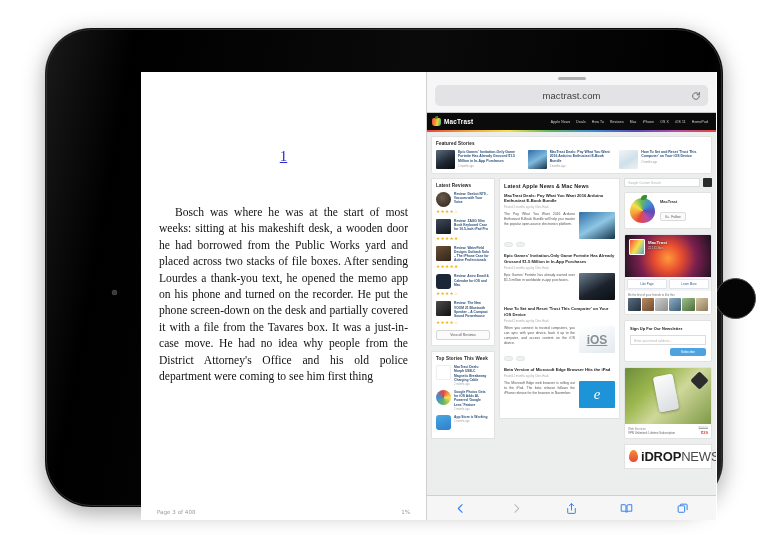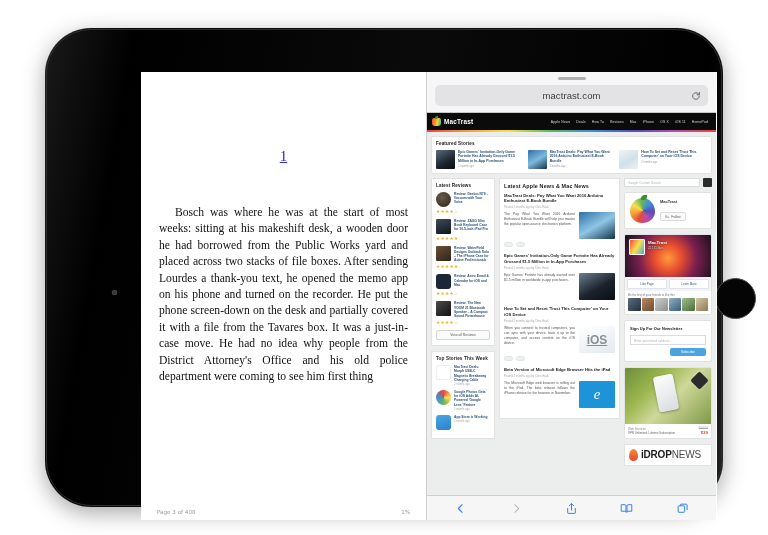"iDROPNEWS" #idrop-text { font-size: 10px -> 13px }
